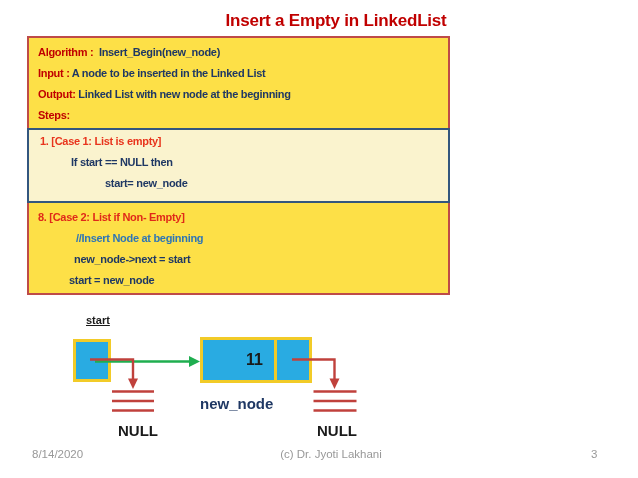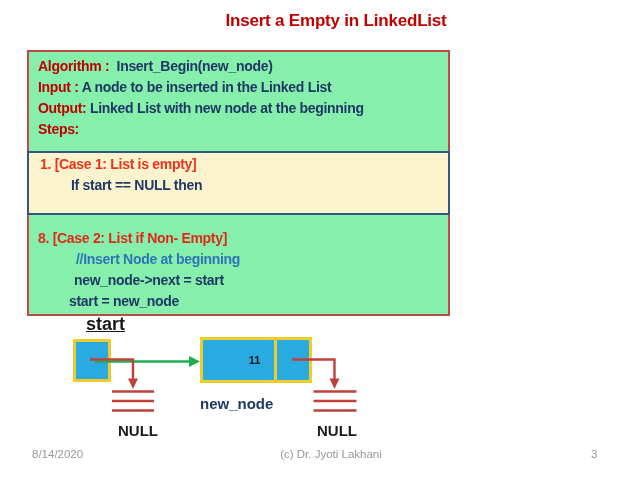"Algorithm : Insert_Begin(new_node)" .algo-box { background: #86efac -> #fde047; font-size: 14px -> 11px; top: 50px -> 36px }
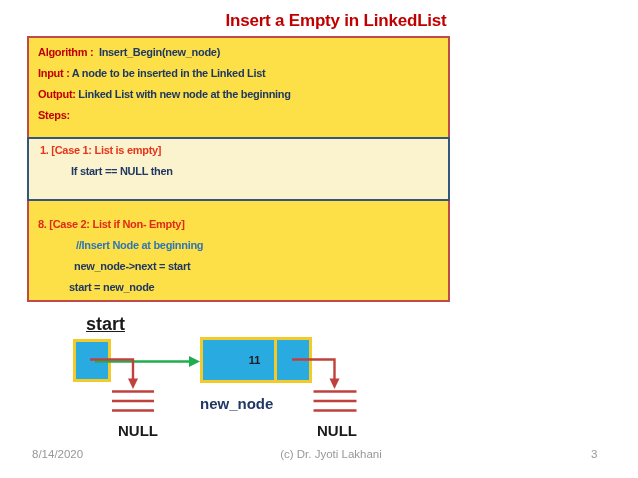"1. [Case 1: List is" .sec-case1 { margin: 9px -2px -> 0 -2px; padding: 1px 4px 17px 11px -> 1px 4px 7px 11px }
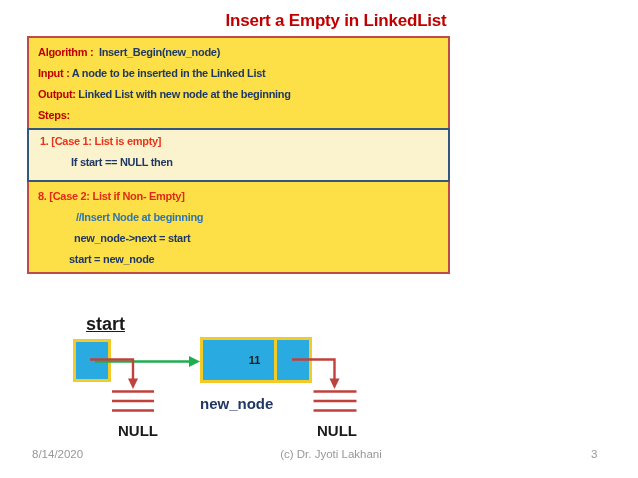"start= new_node" div.line { html: none -> <div>start= new_node</div> }
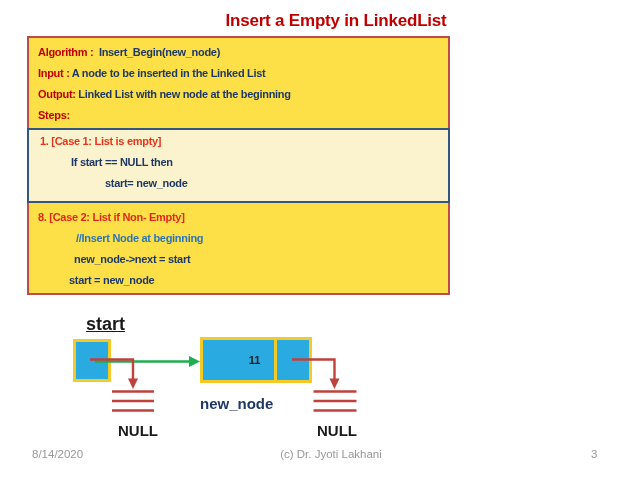"start" .lbl-start { font-size: 18px -> 11px }
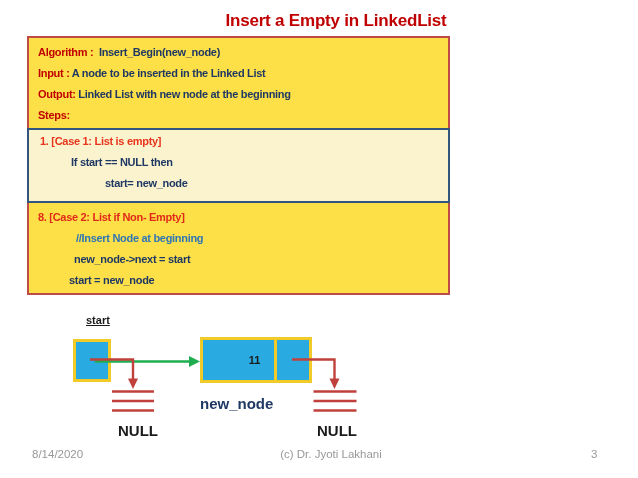"11" .cell-data { font-size: 11px -> 16px }
